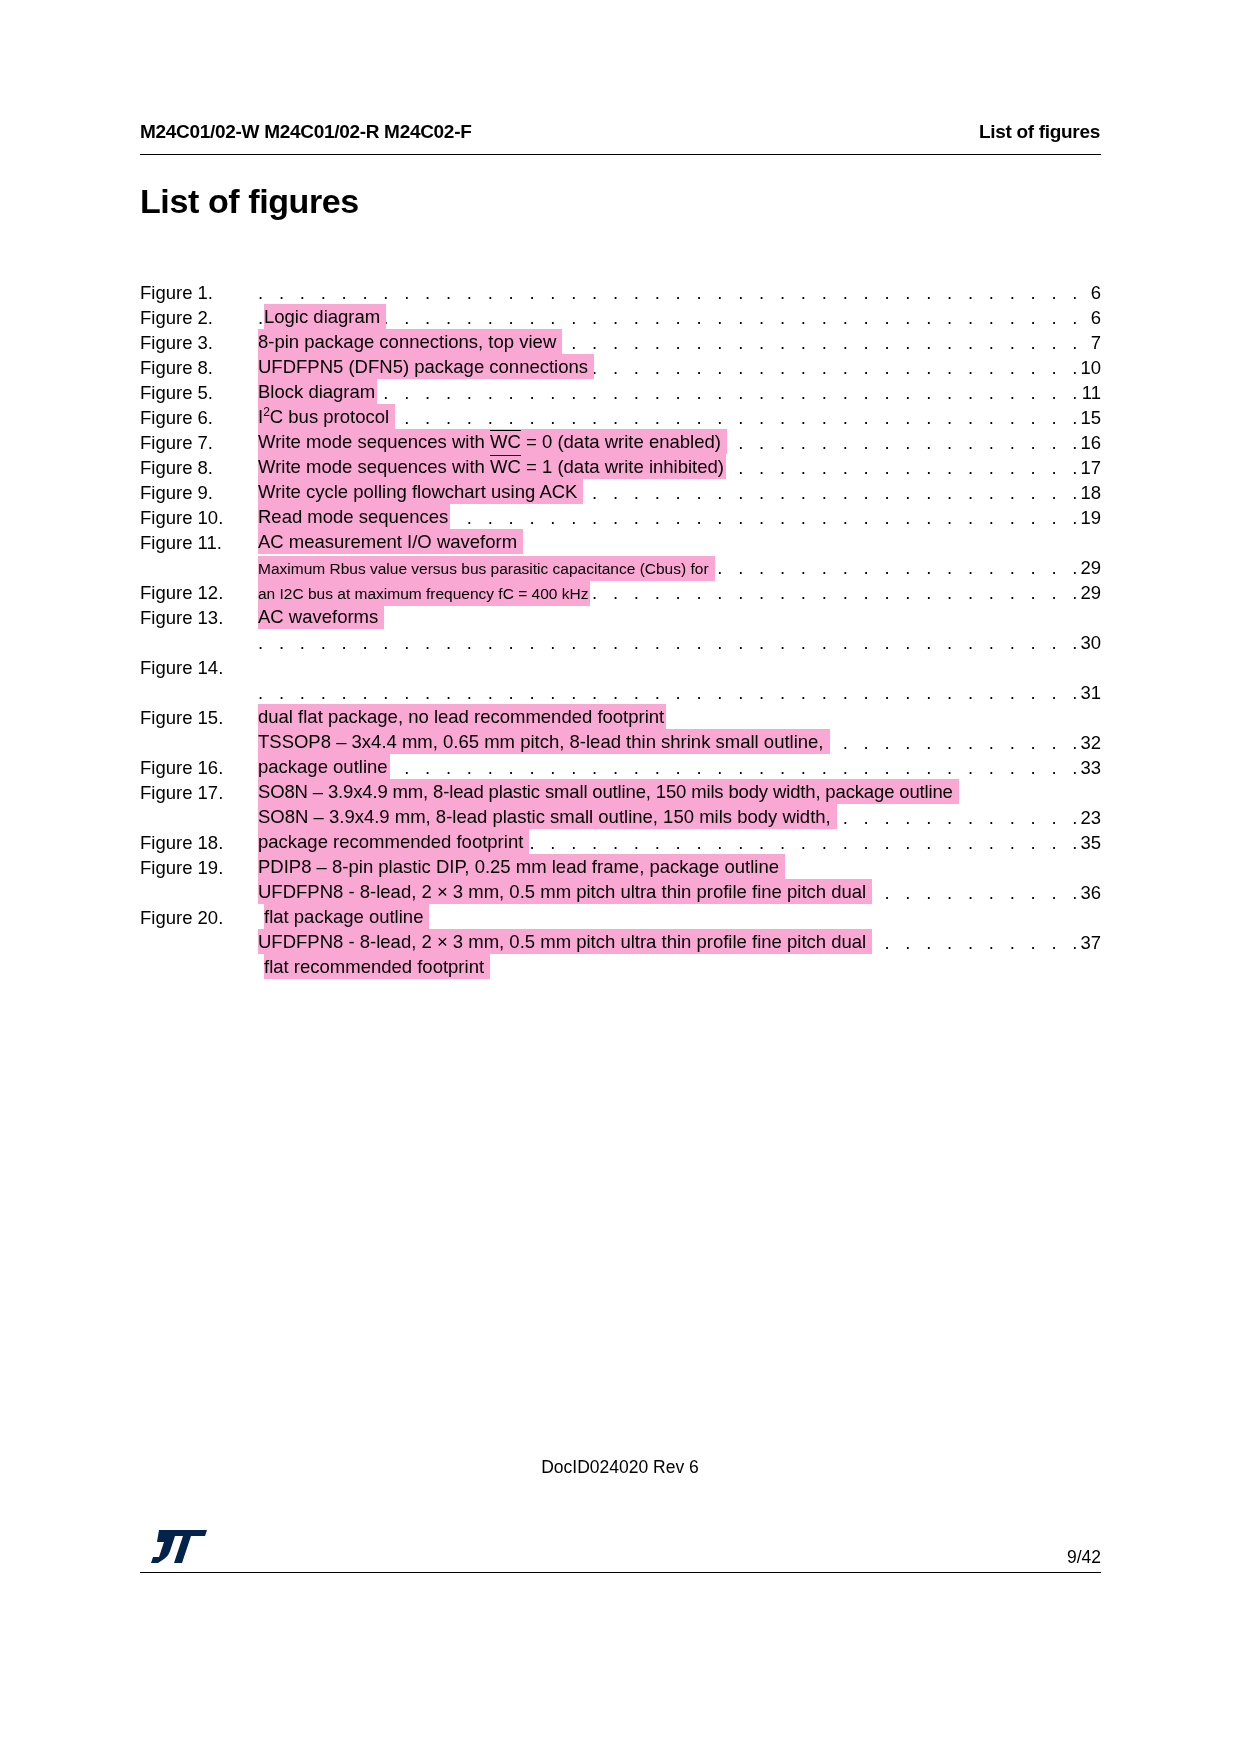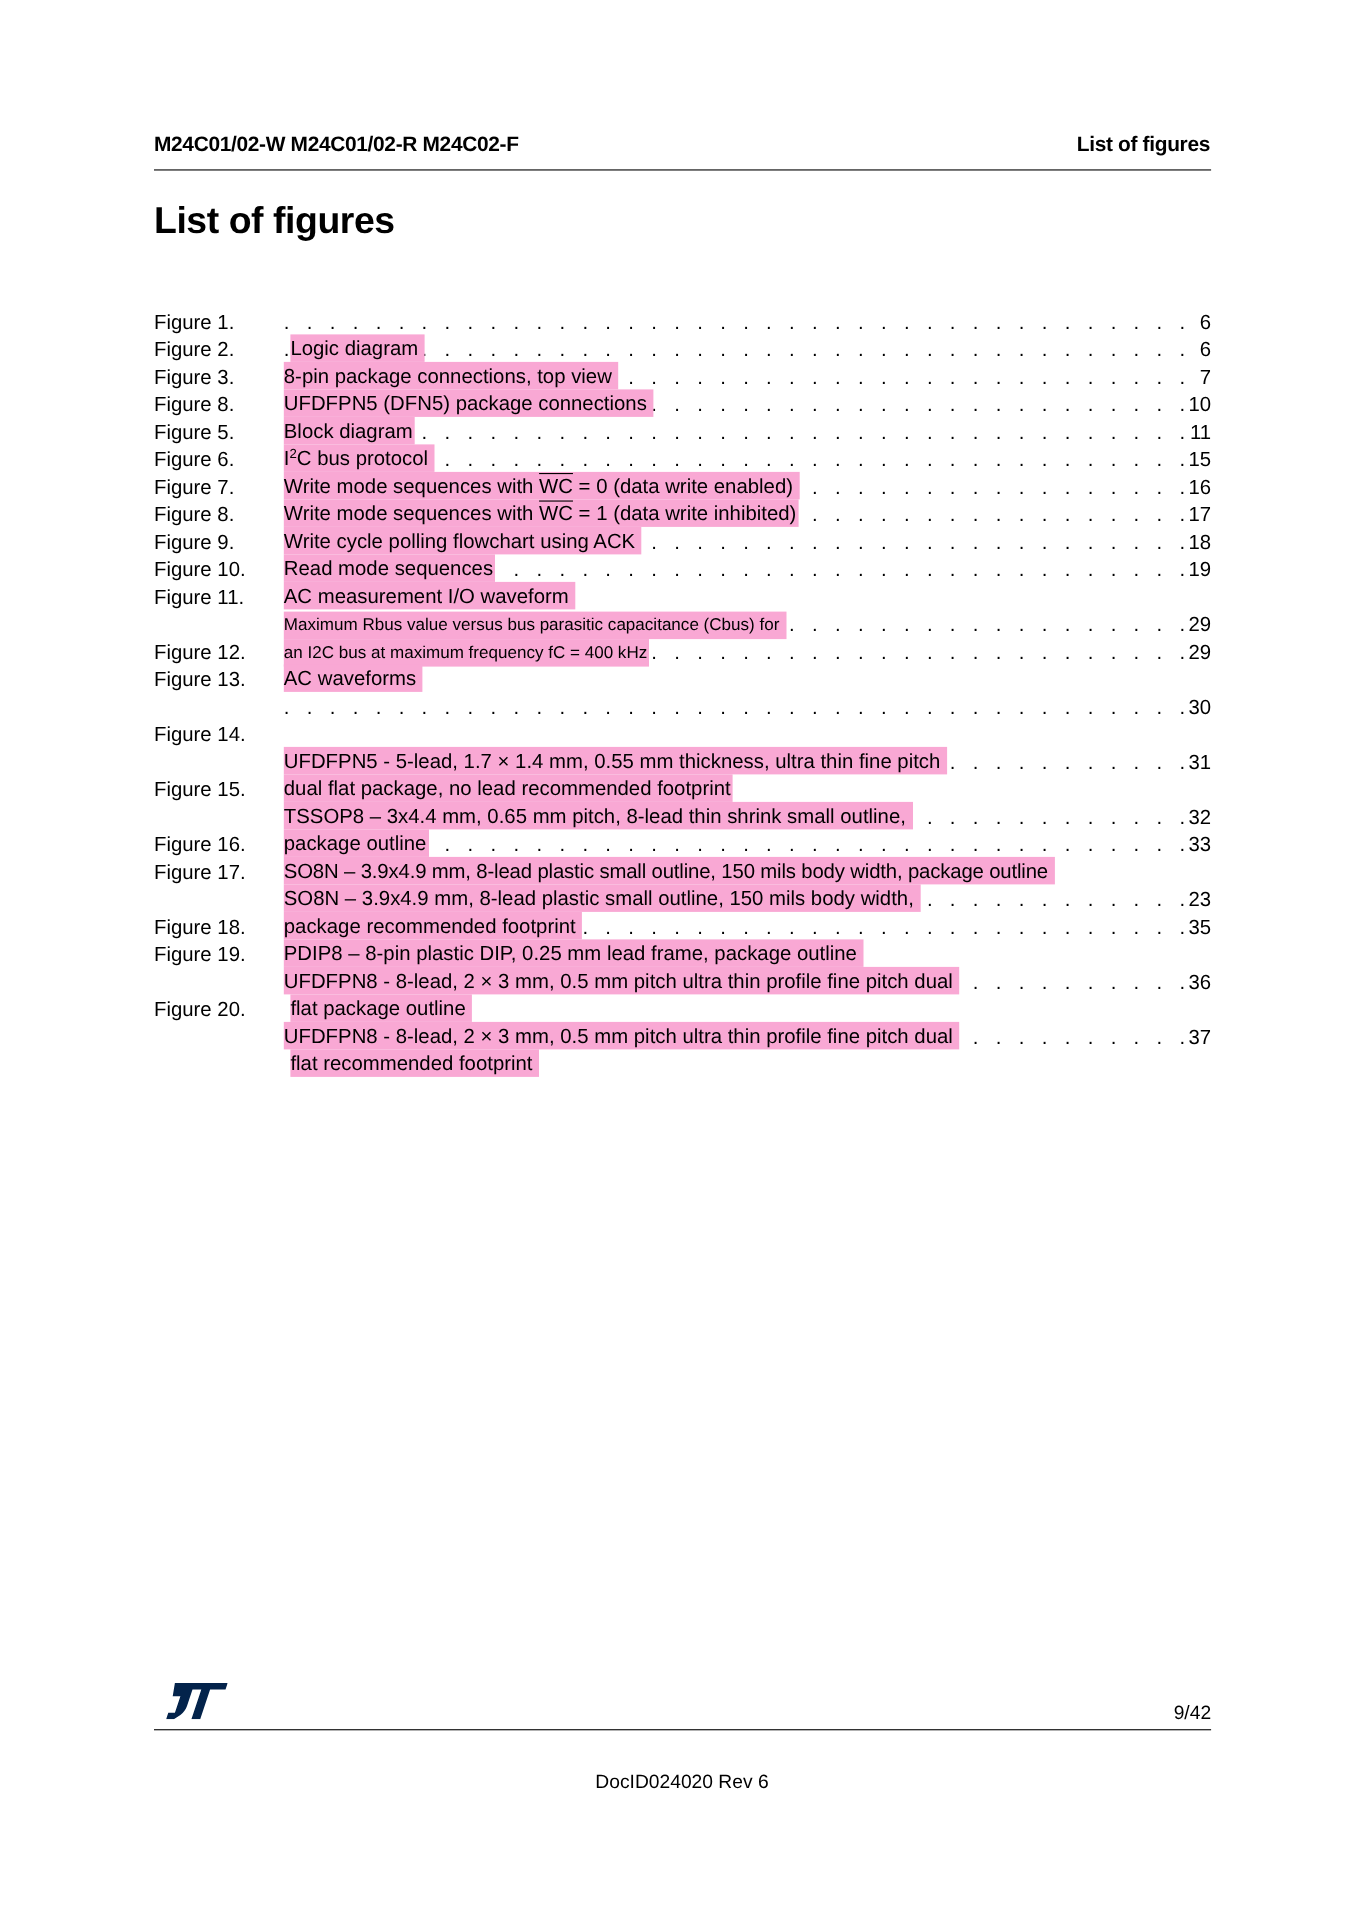"UFDFPN5 - 5-lead, 1.7 ×" span.text { html: <span>UFDFPN5 - 5-lead, 1.7 × 1.4 mm, 0.55 mm thickness, ultra thin fine pitch</span> -> none }
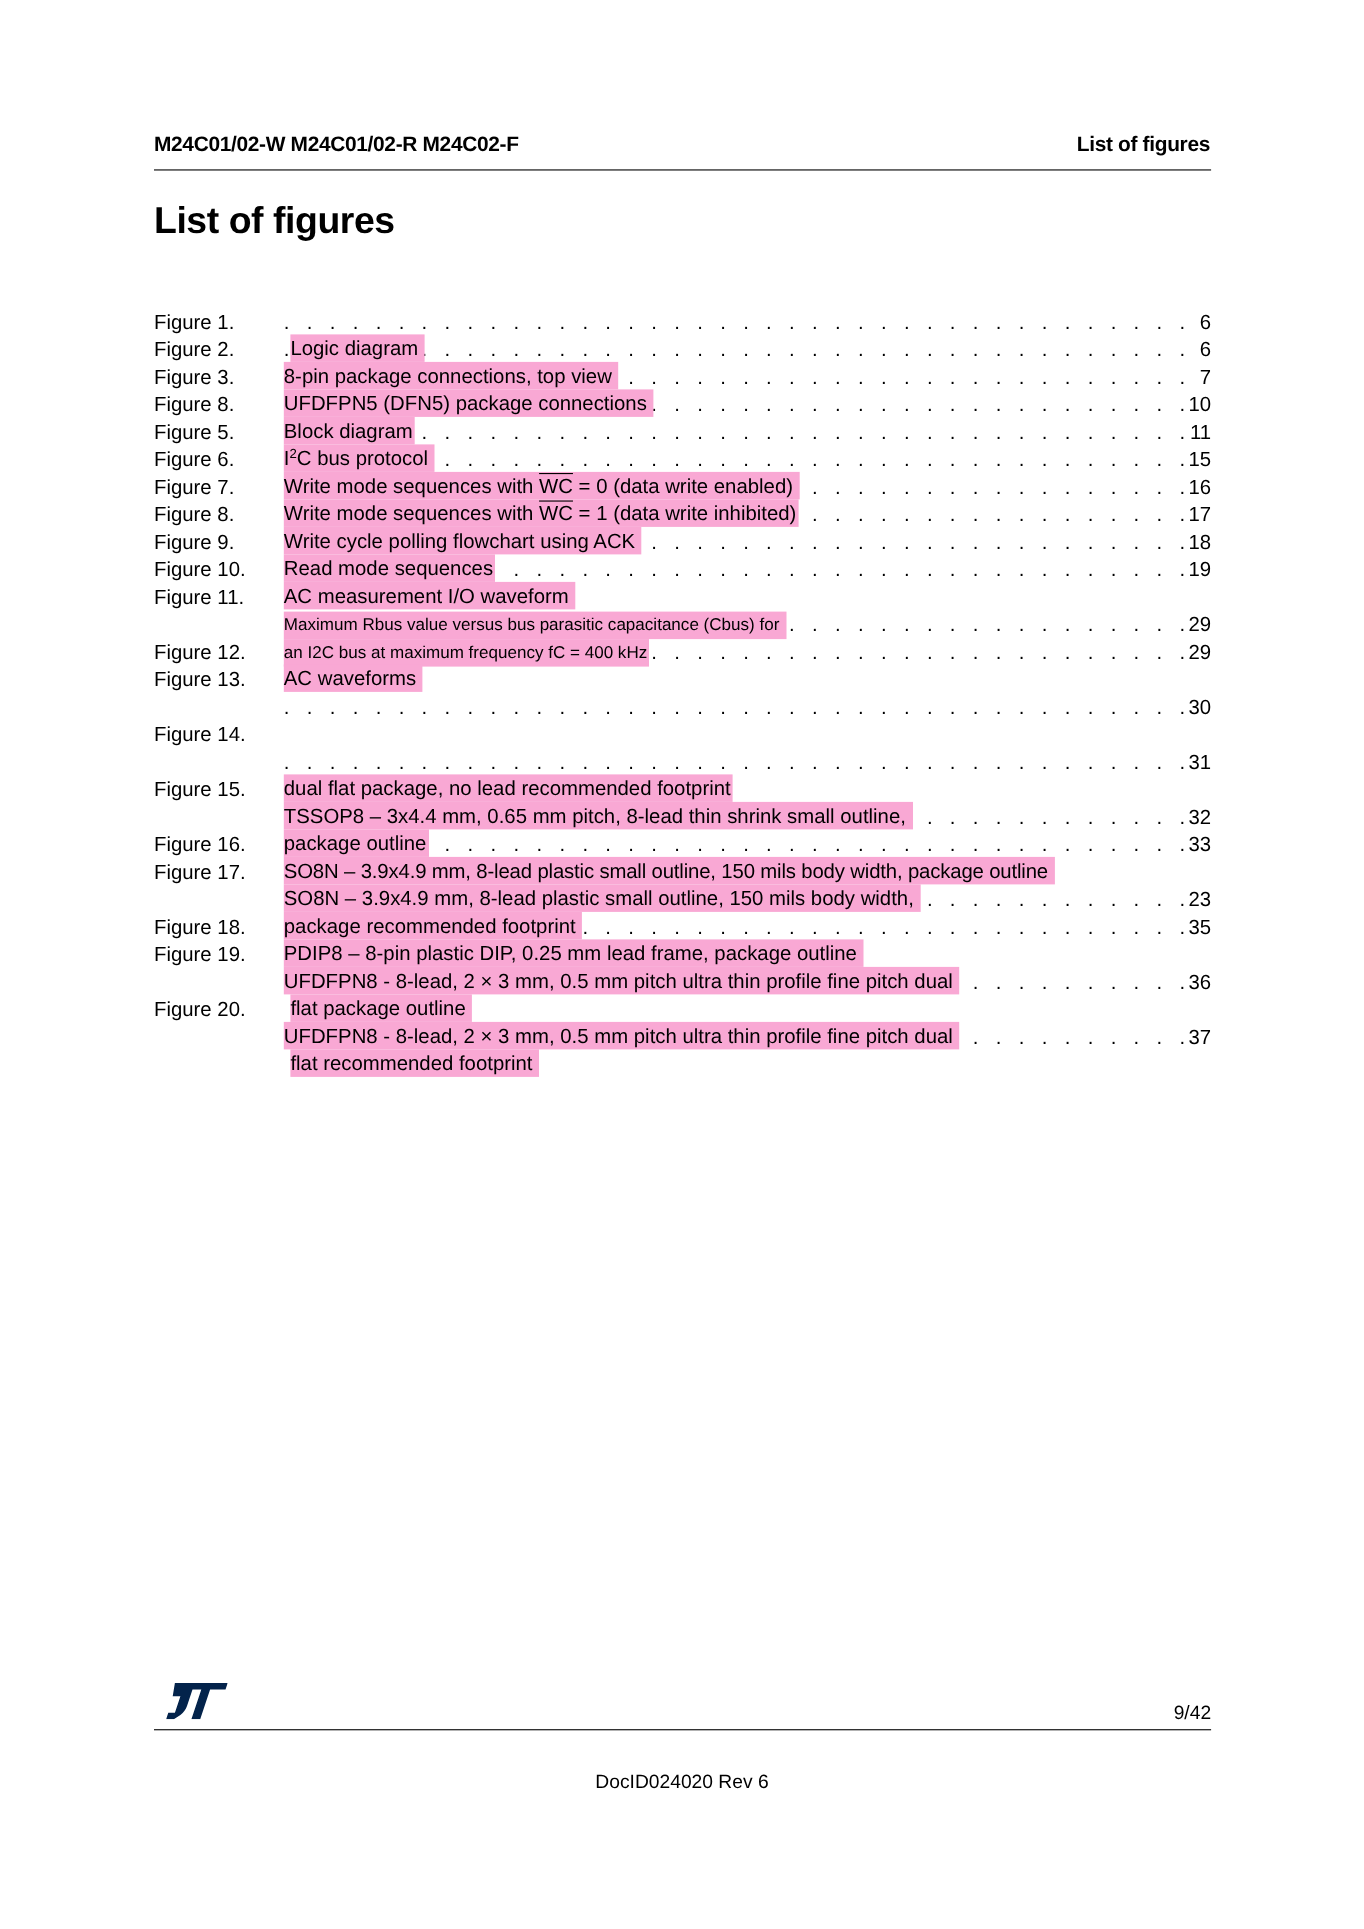"DocID024020 Rev 6" .footer-doc { top: 1609px -> 1457px }
